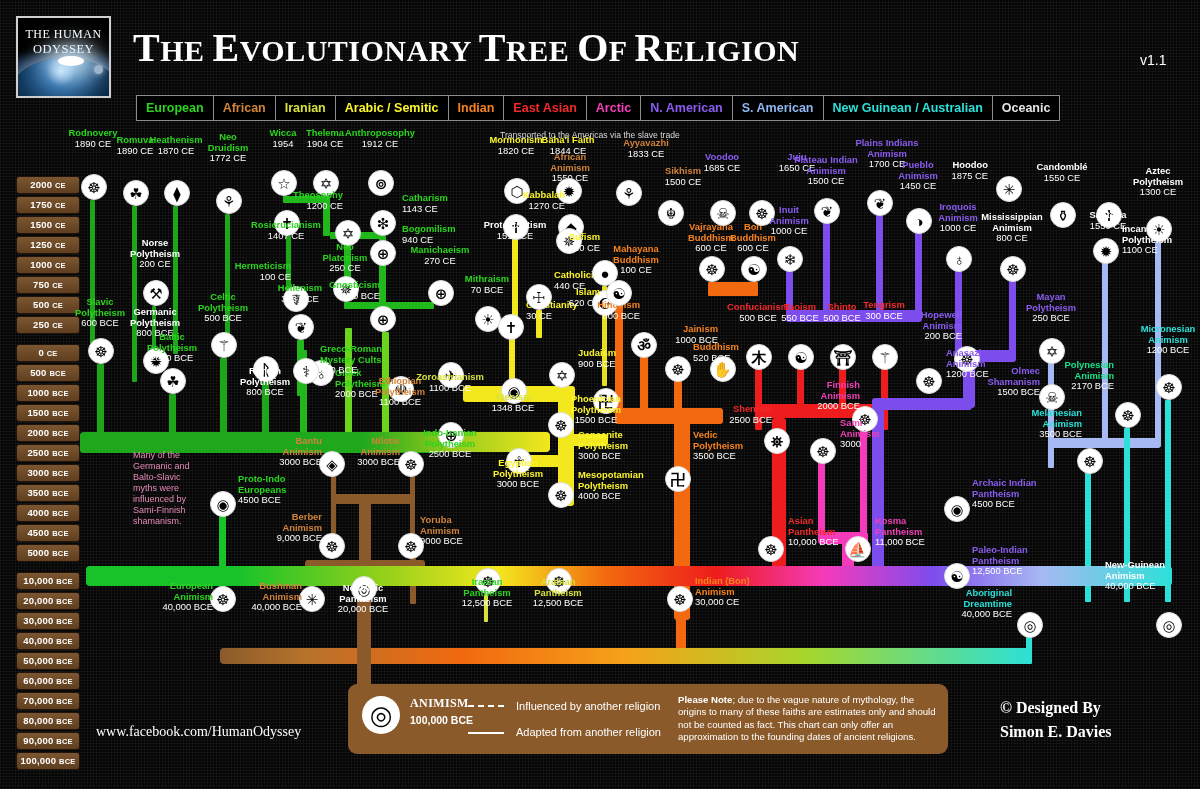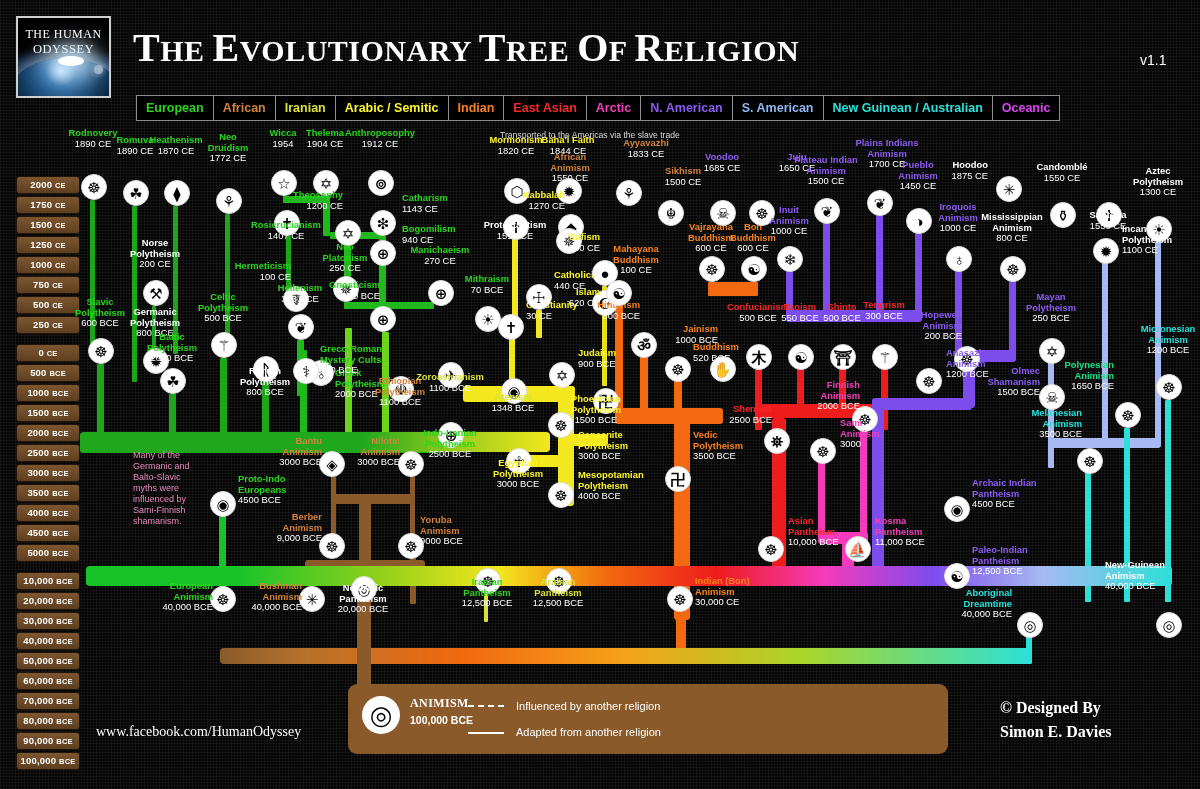"Oceanic" div.cat { color: #d946ef -> #e5e5e5 }
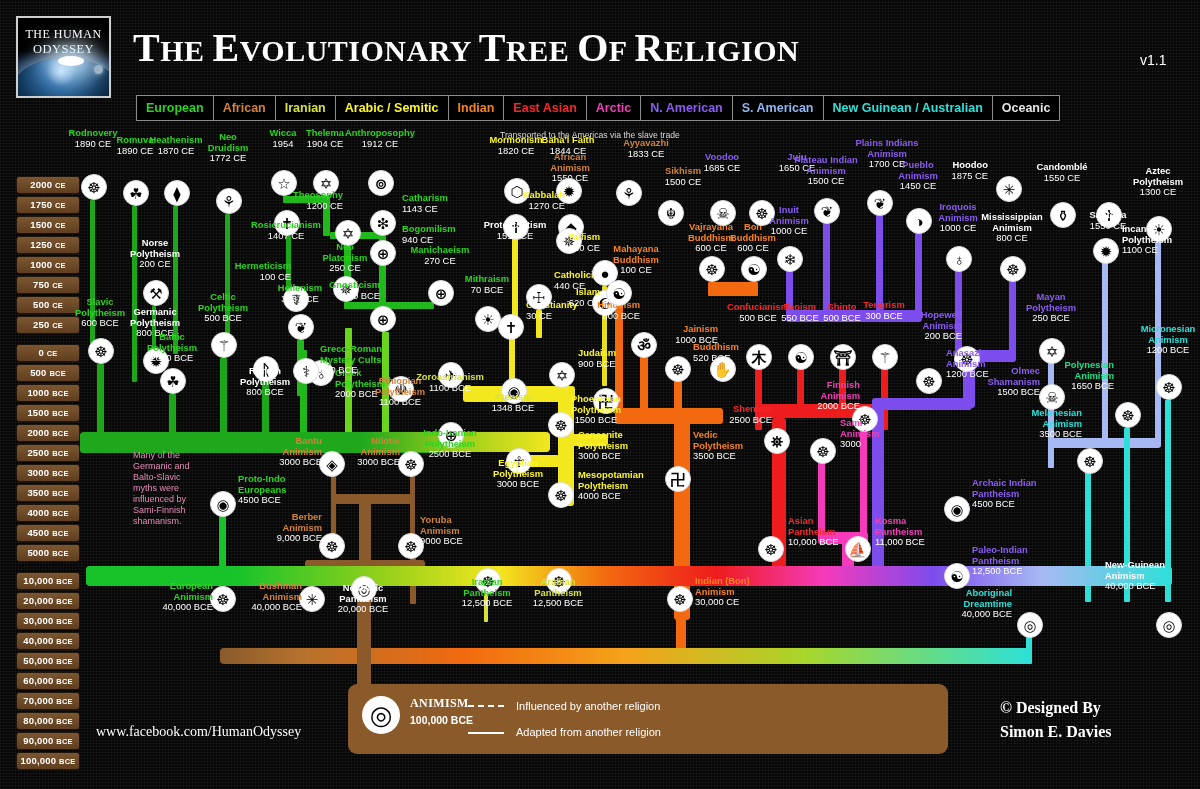"1650 BCE" span.d { text: 1650 -> 2170 }
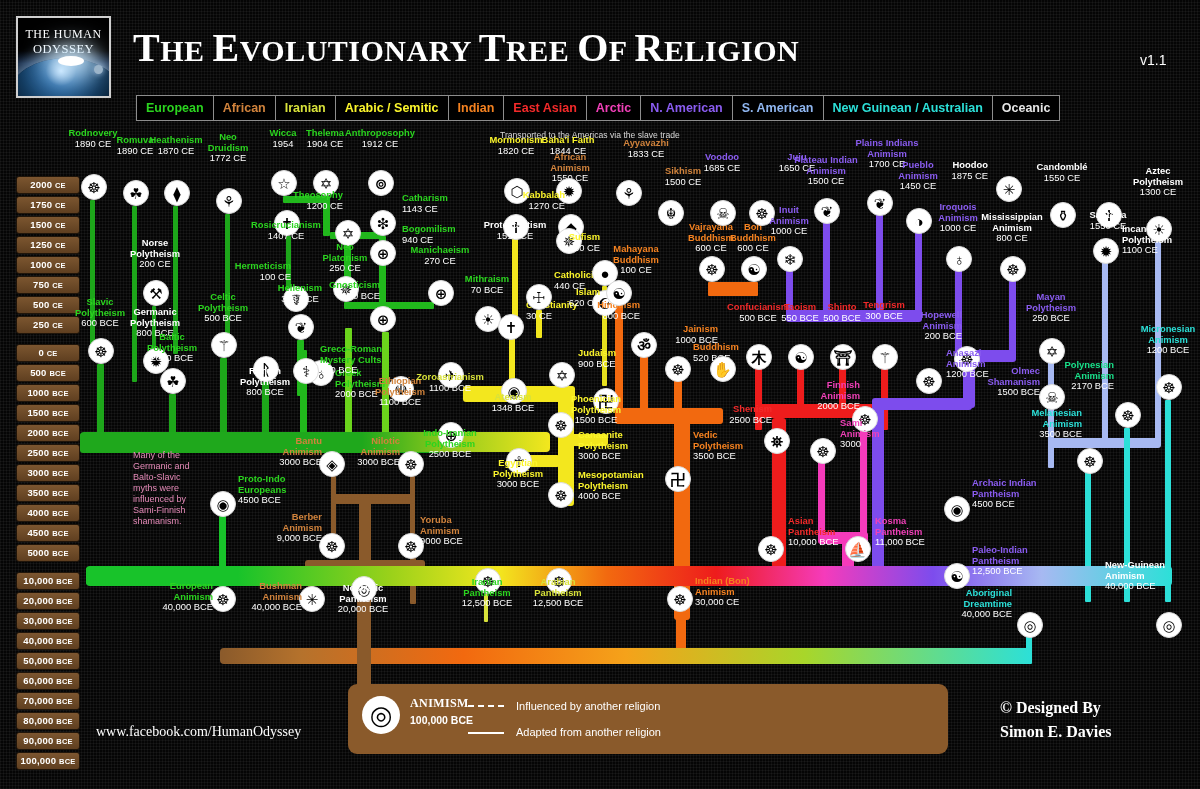"Please Note; due to the" div.pn { html: none -> <div><b>Please Note</b><span>; due to the vague nature of mythology, the origins to many of these faiths are estimates only and should not be counted as fact. This chart can only offer an approximation to the founding dates of ancient religions.</span></div> }
